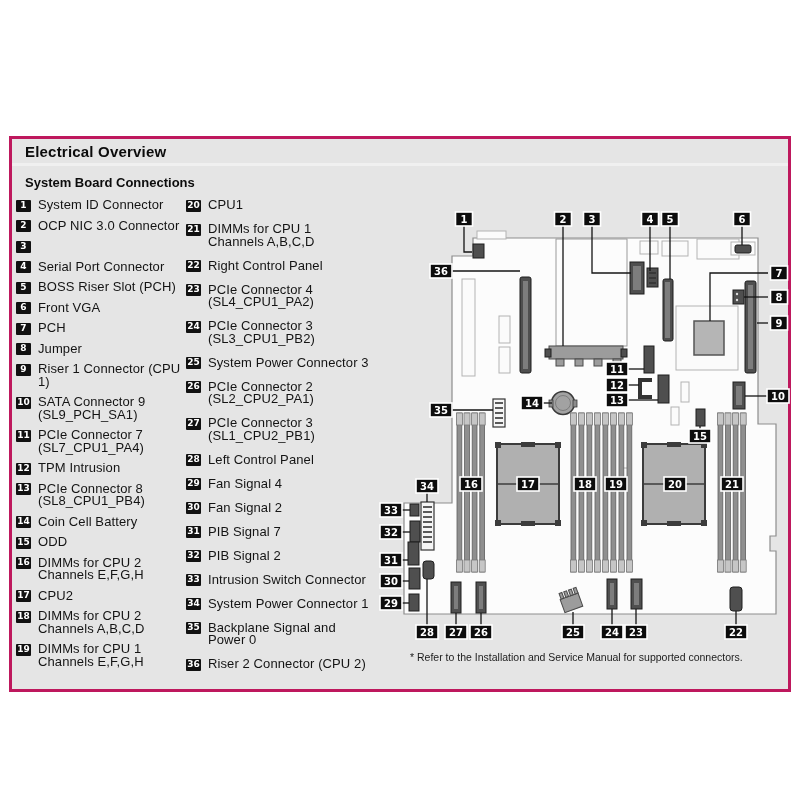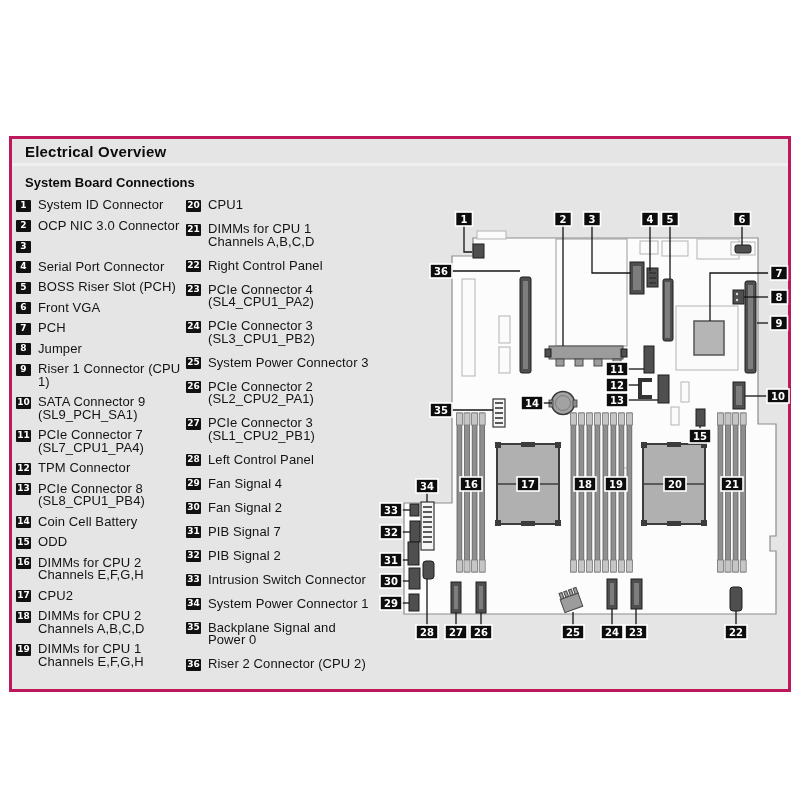"TPM Connector" div { text: Connector -> Intrusion }
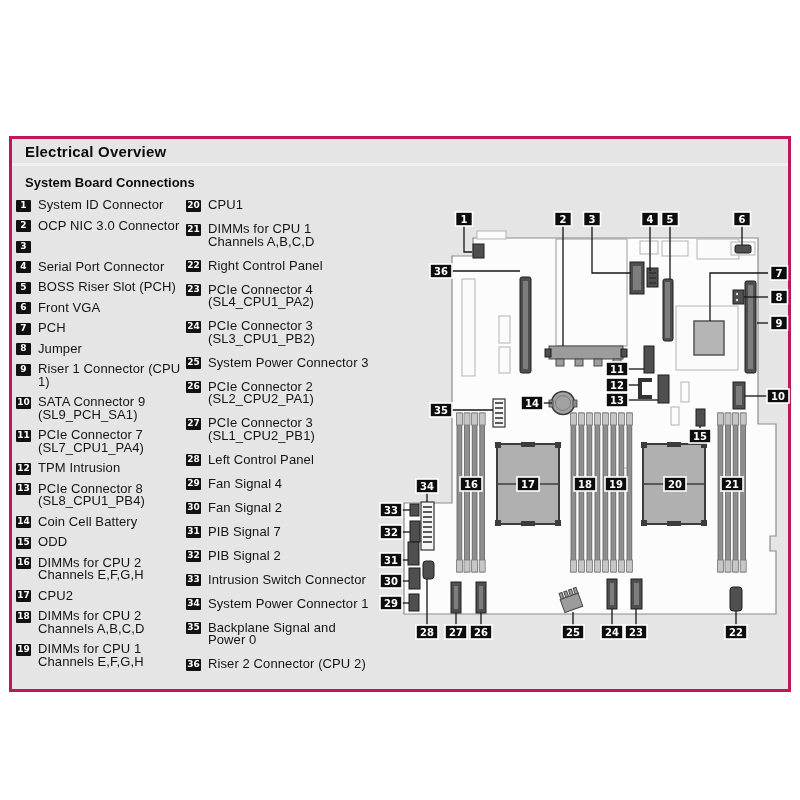"* Refer to the Installation" div.footnote { html: none -> <div>* Refer to the Installation and Service Manual for supported connectors.</div> }
